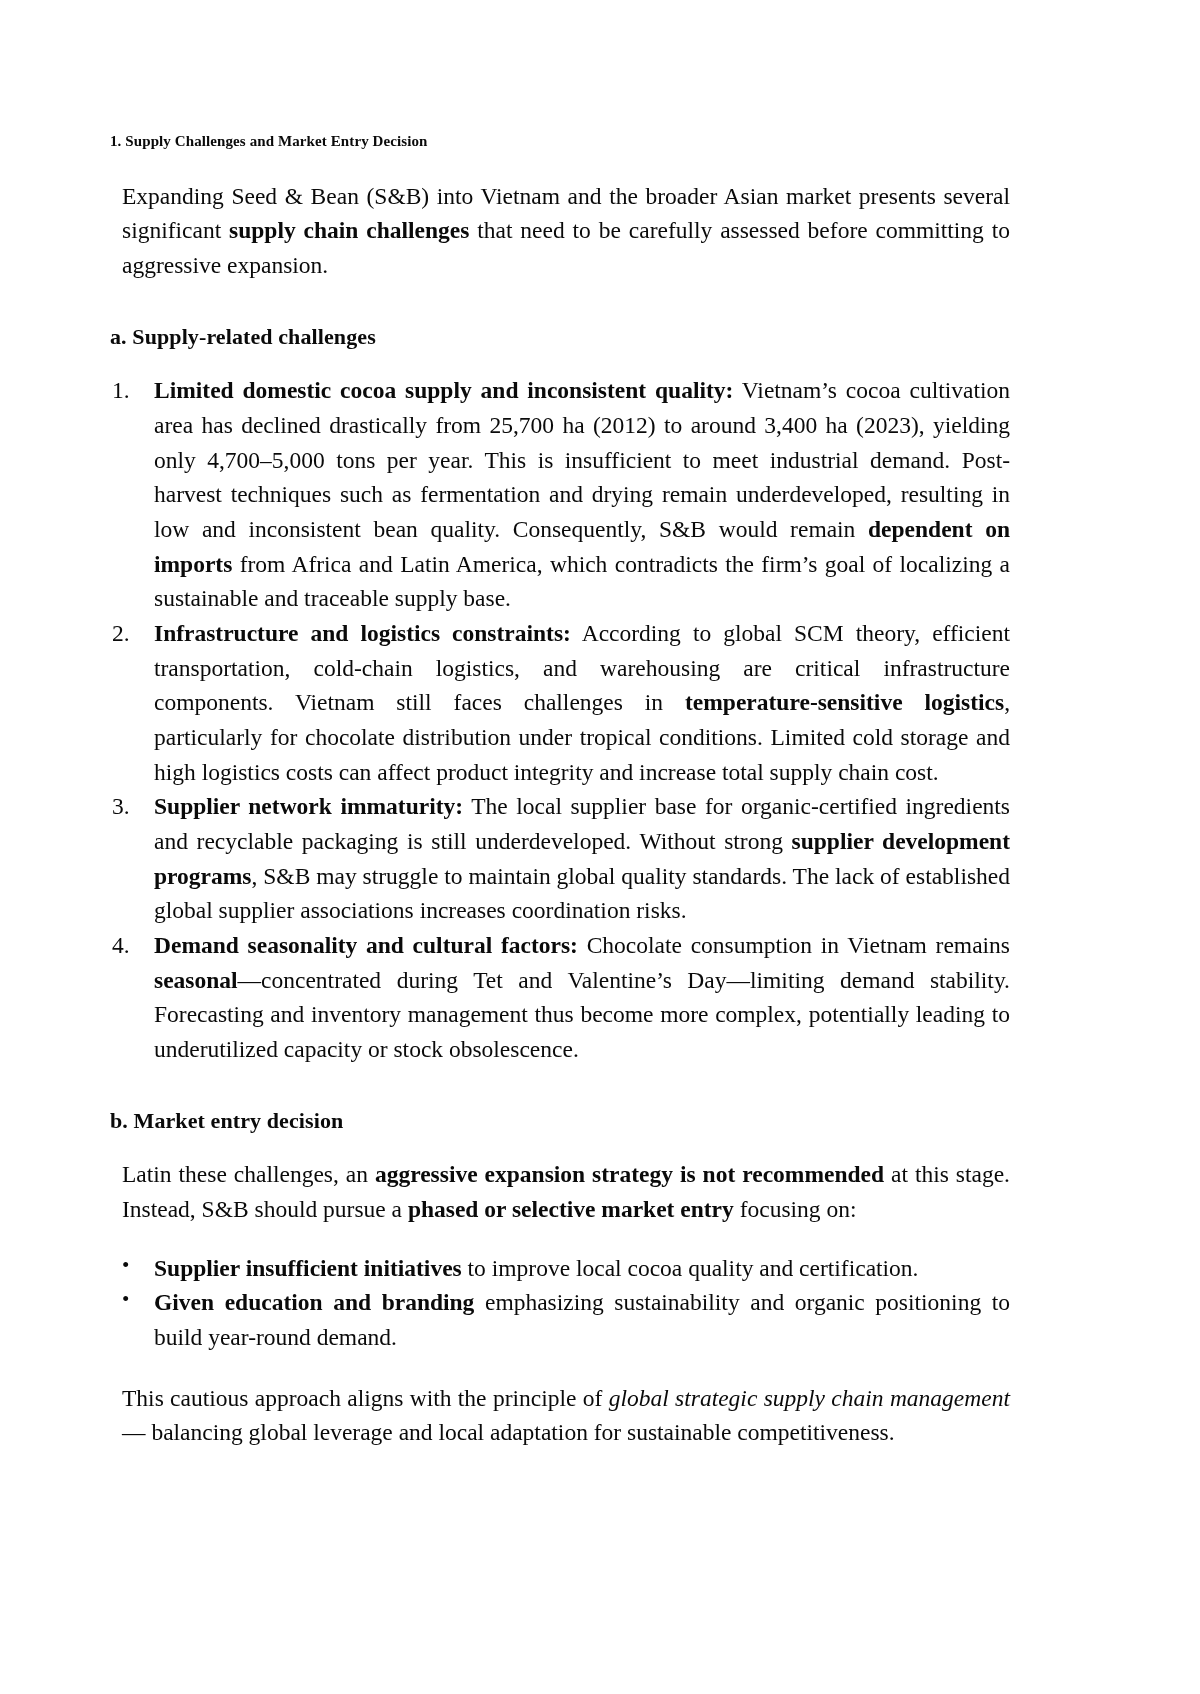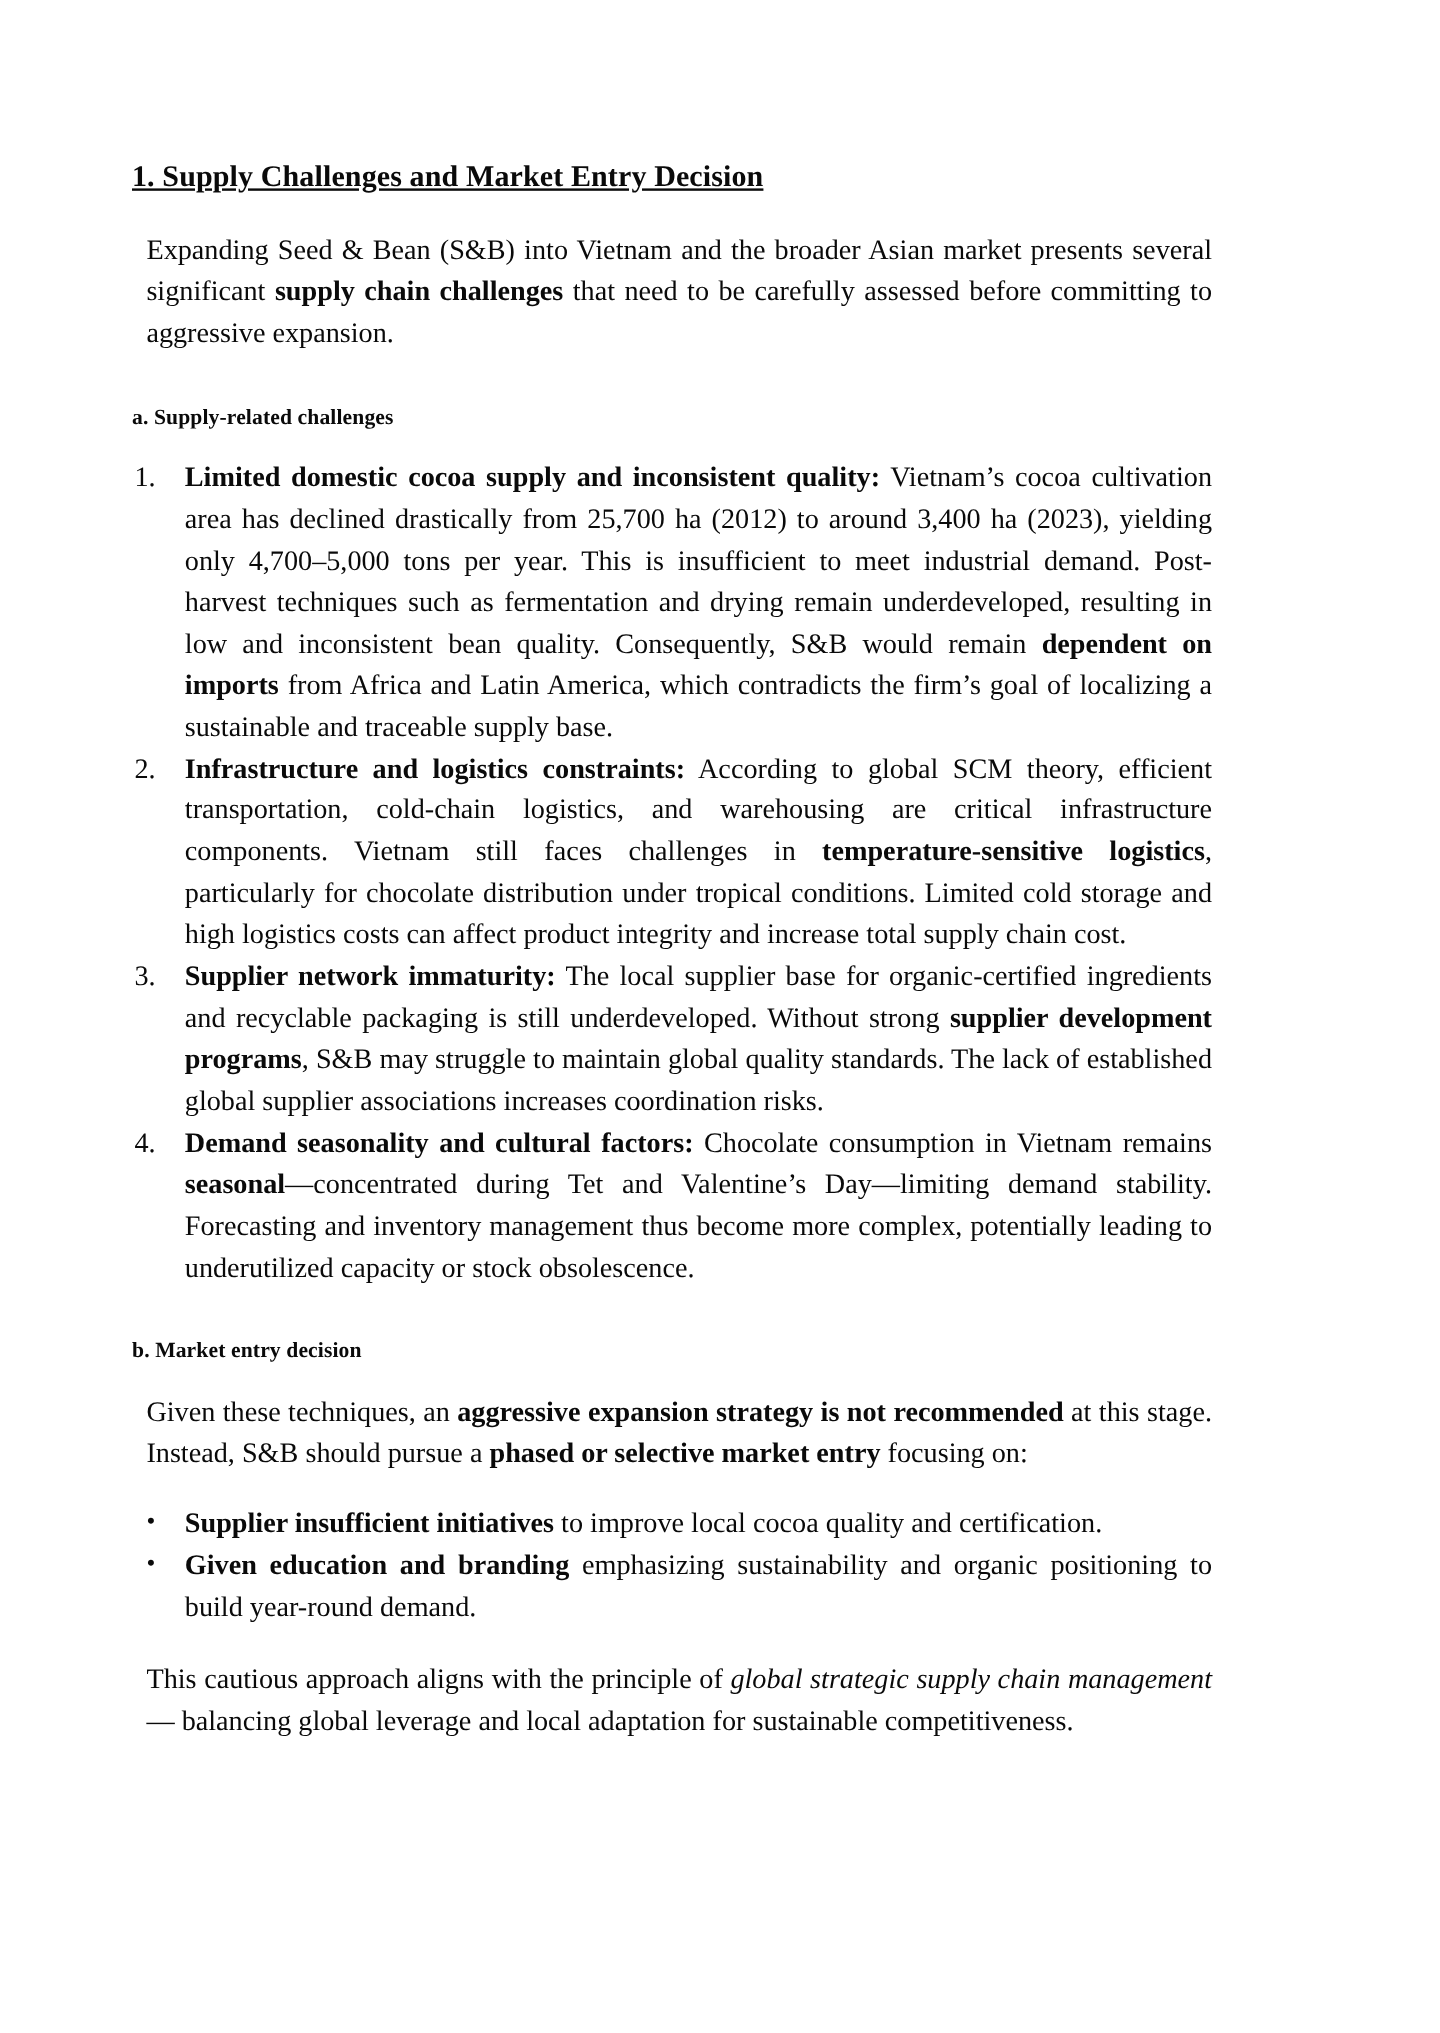"1. Supply Challenges and Market" h1.doc-heading { font-size: 25px -> 15px; text-decoration: underline -> none }
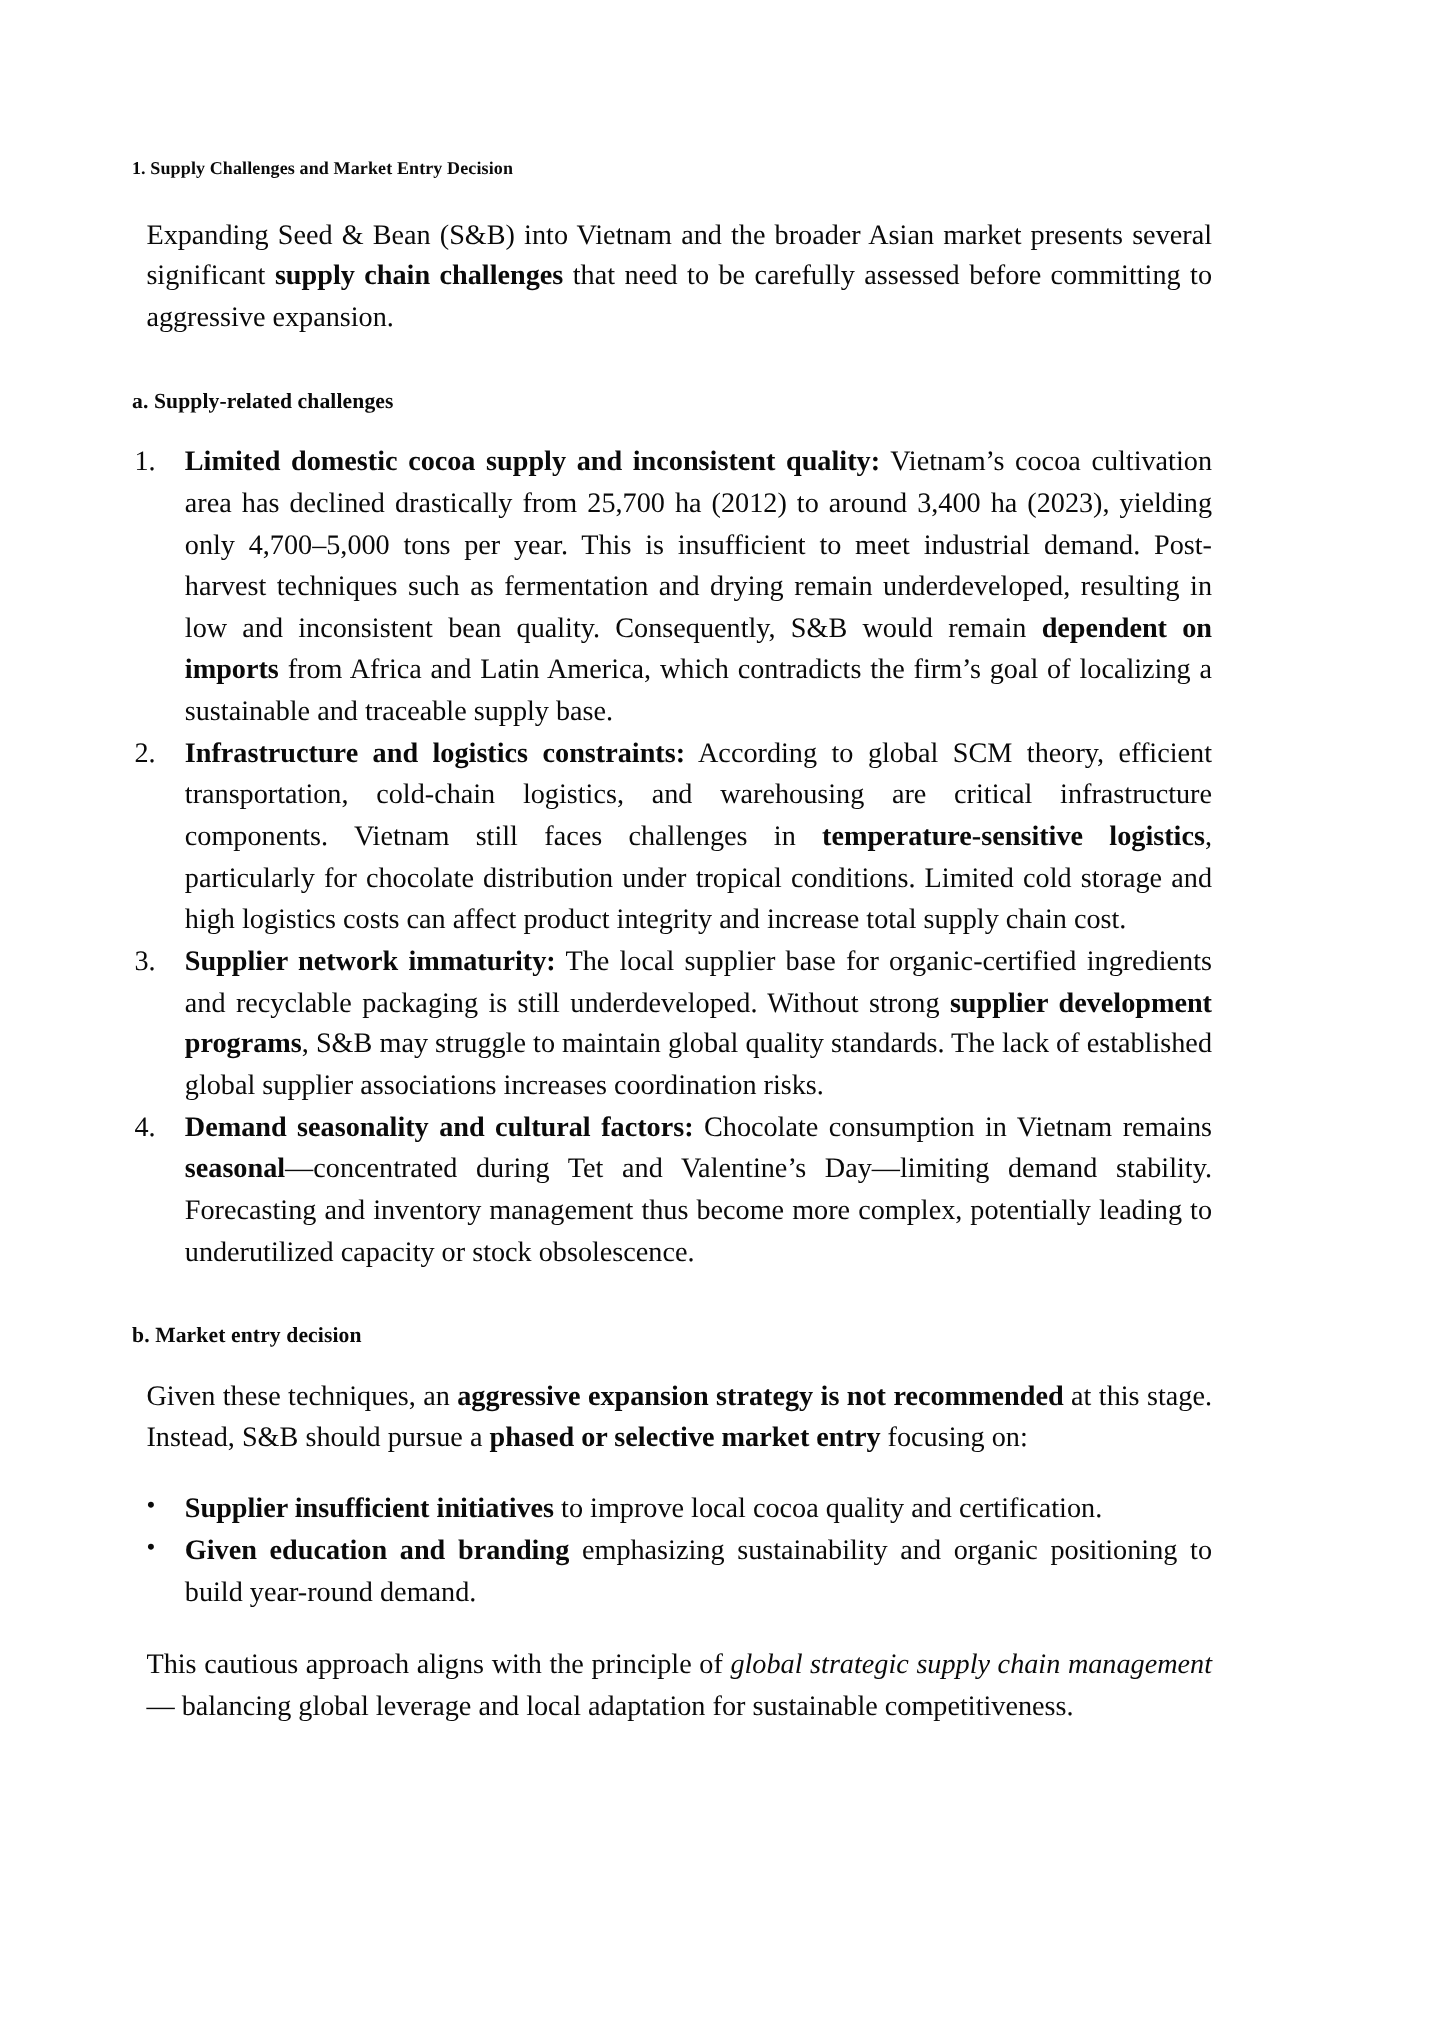"a. Supply-related challenges" h2.sub-heading { font-size: 18px -> 22px }
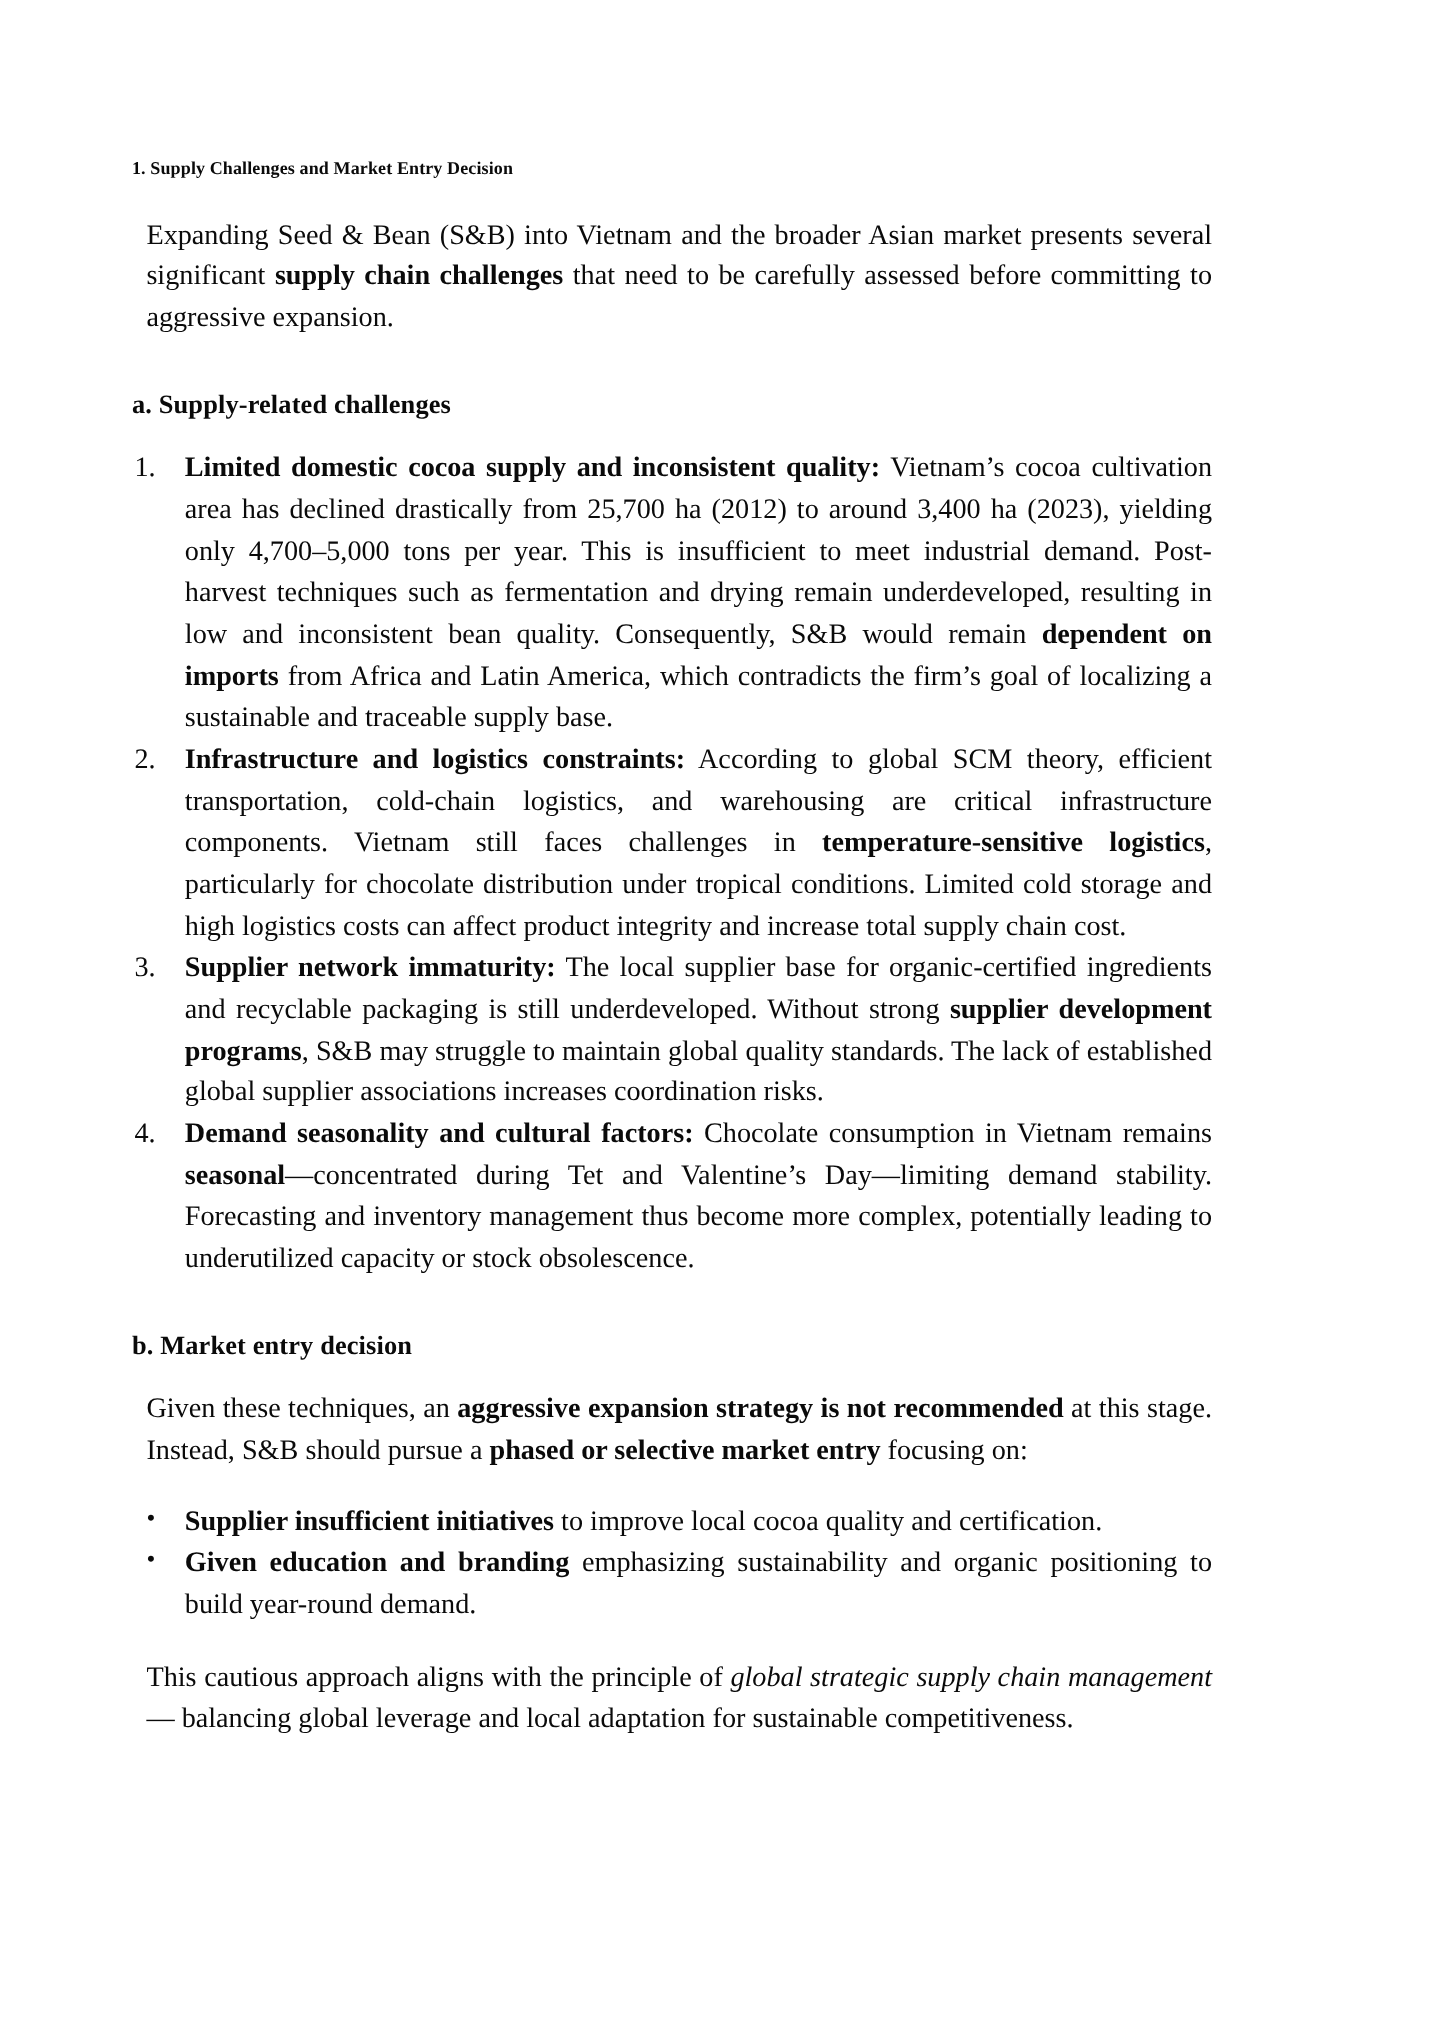"Given these techniques, an" span { text: Given these techniques -> Latin these challenges }
